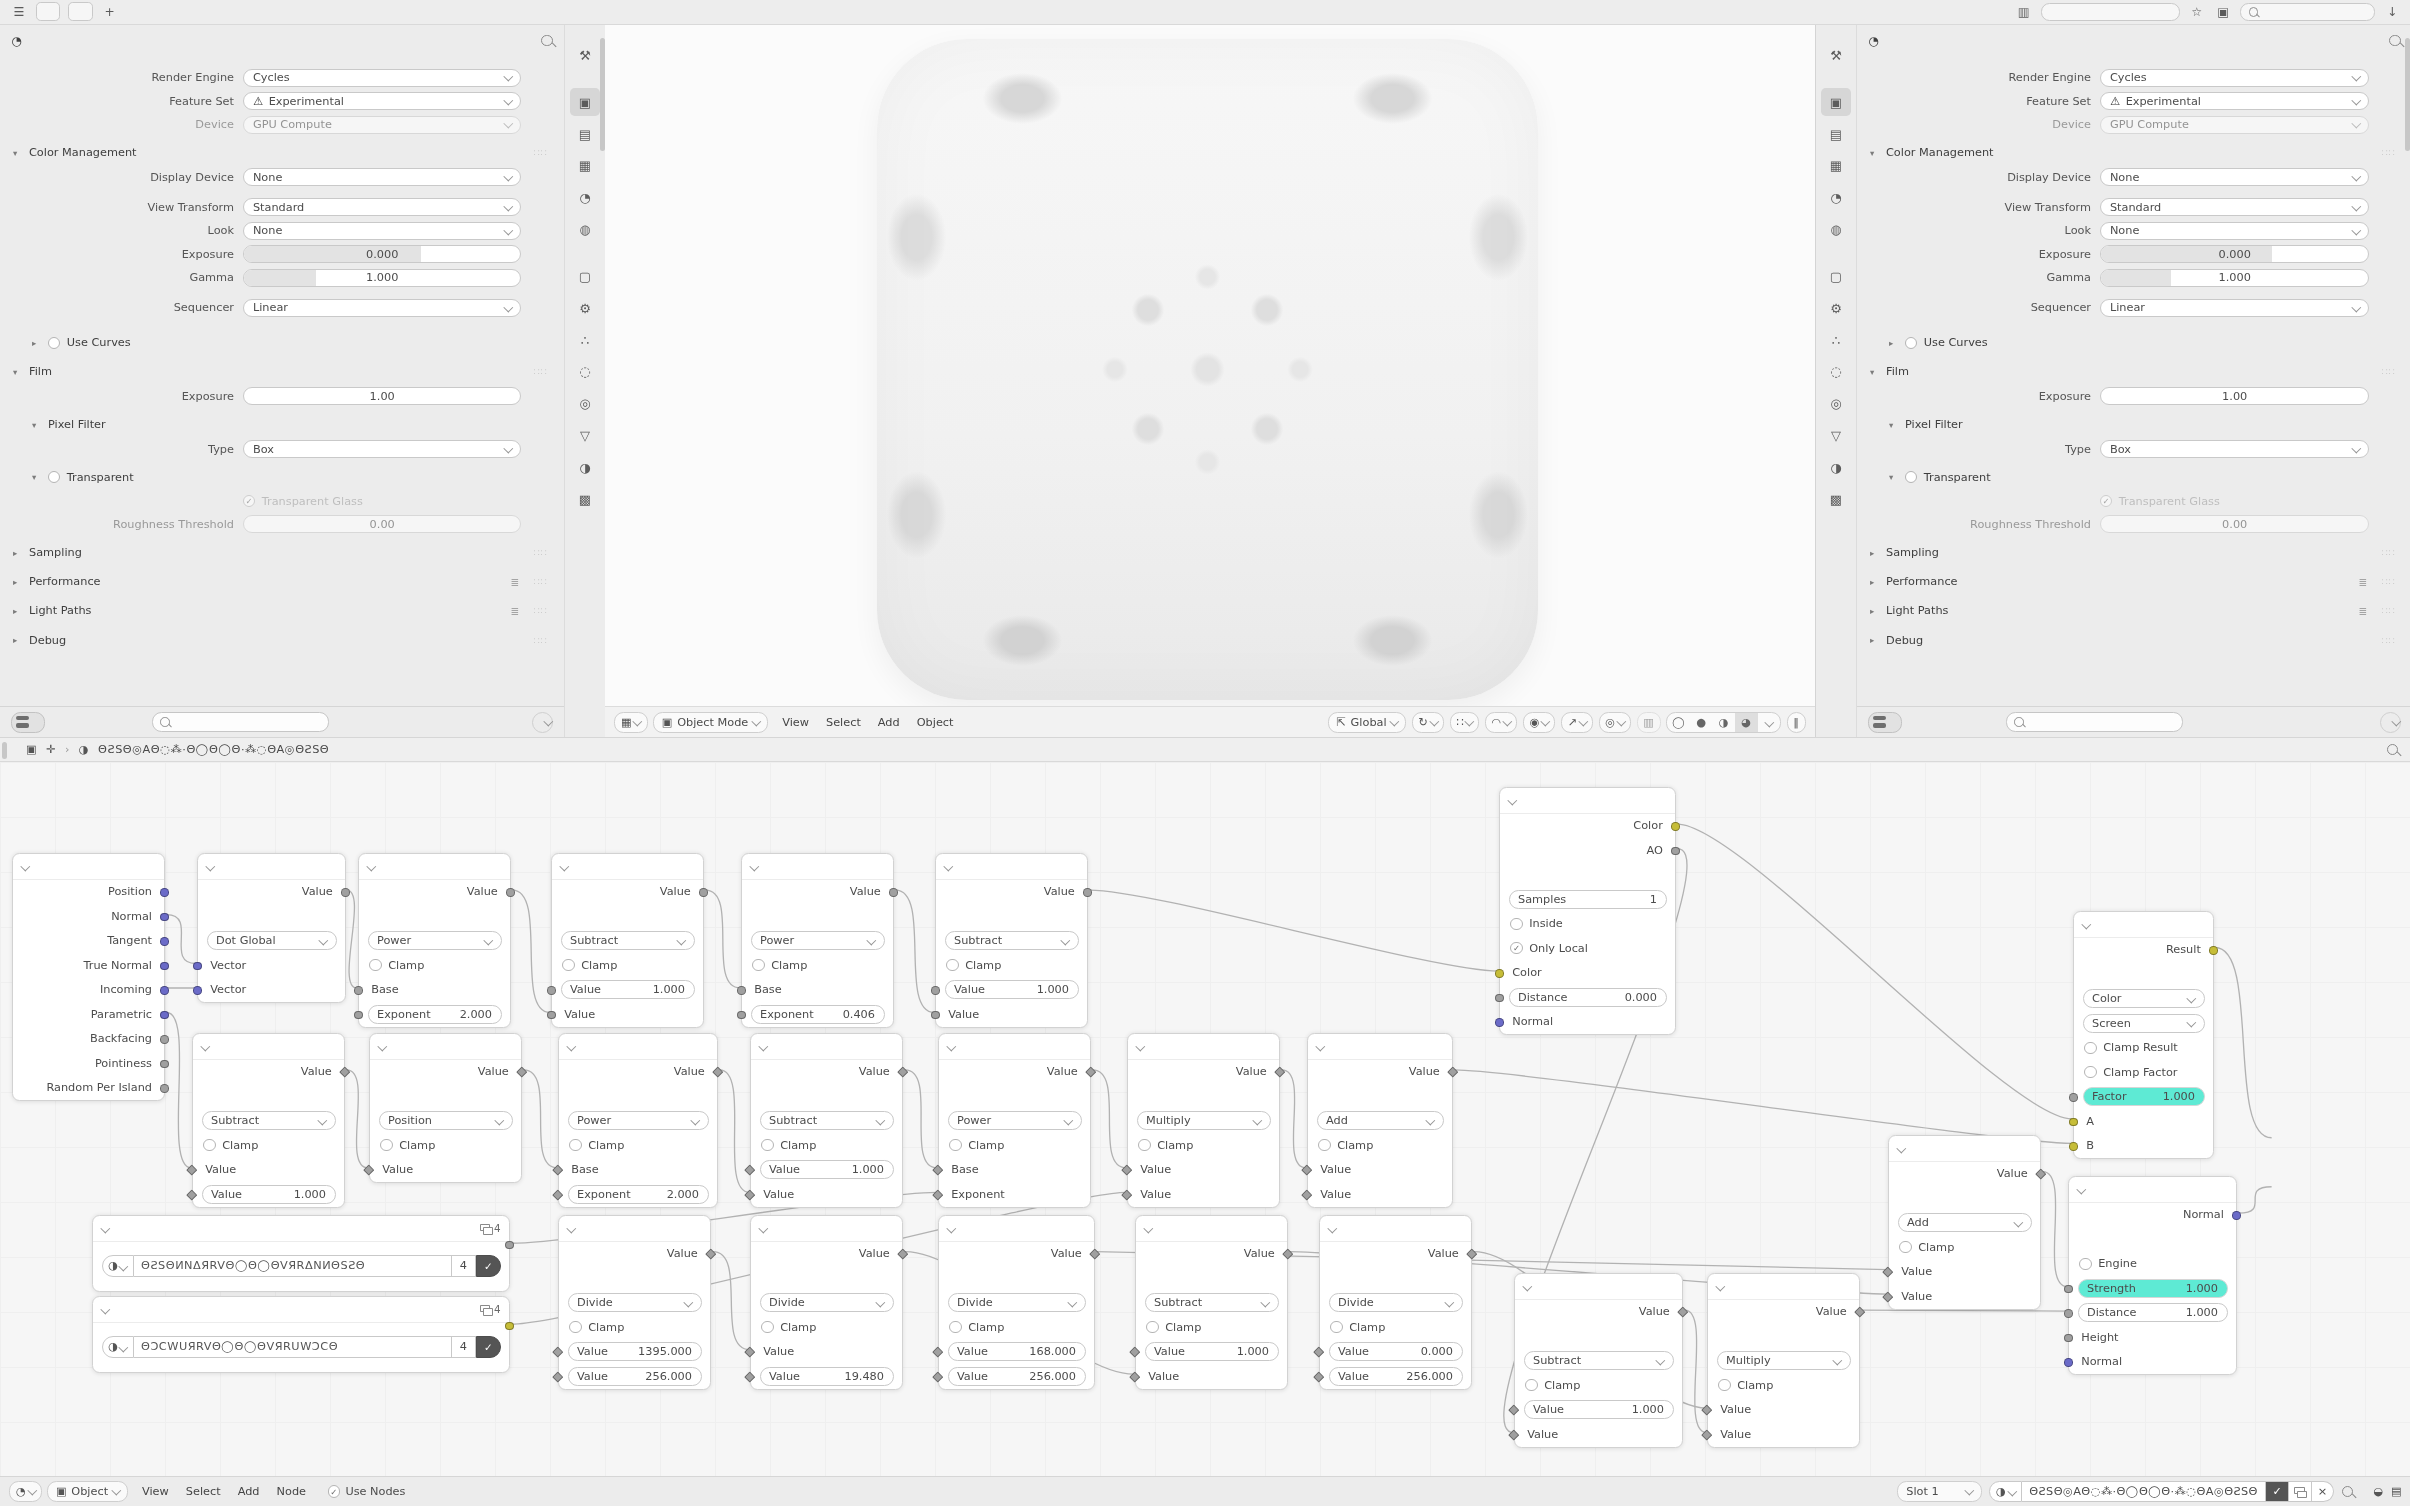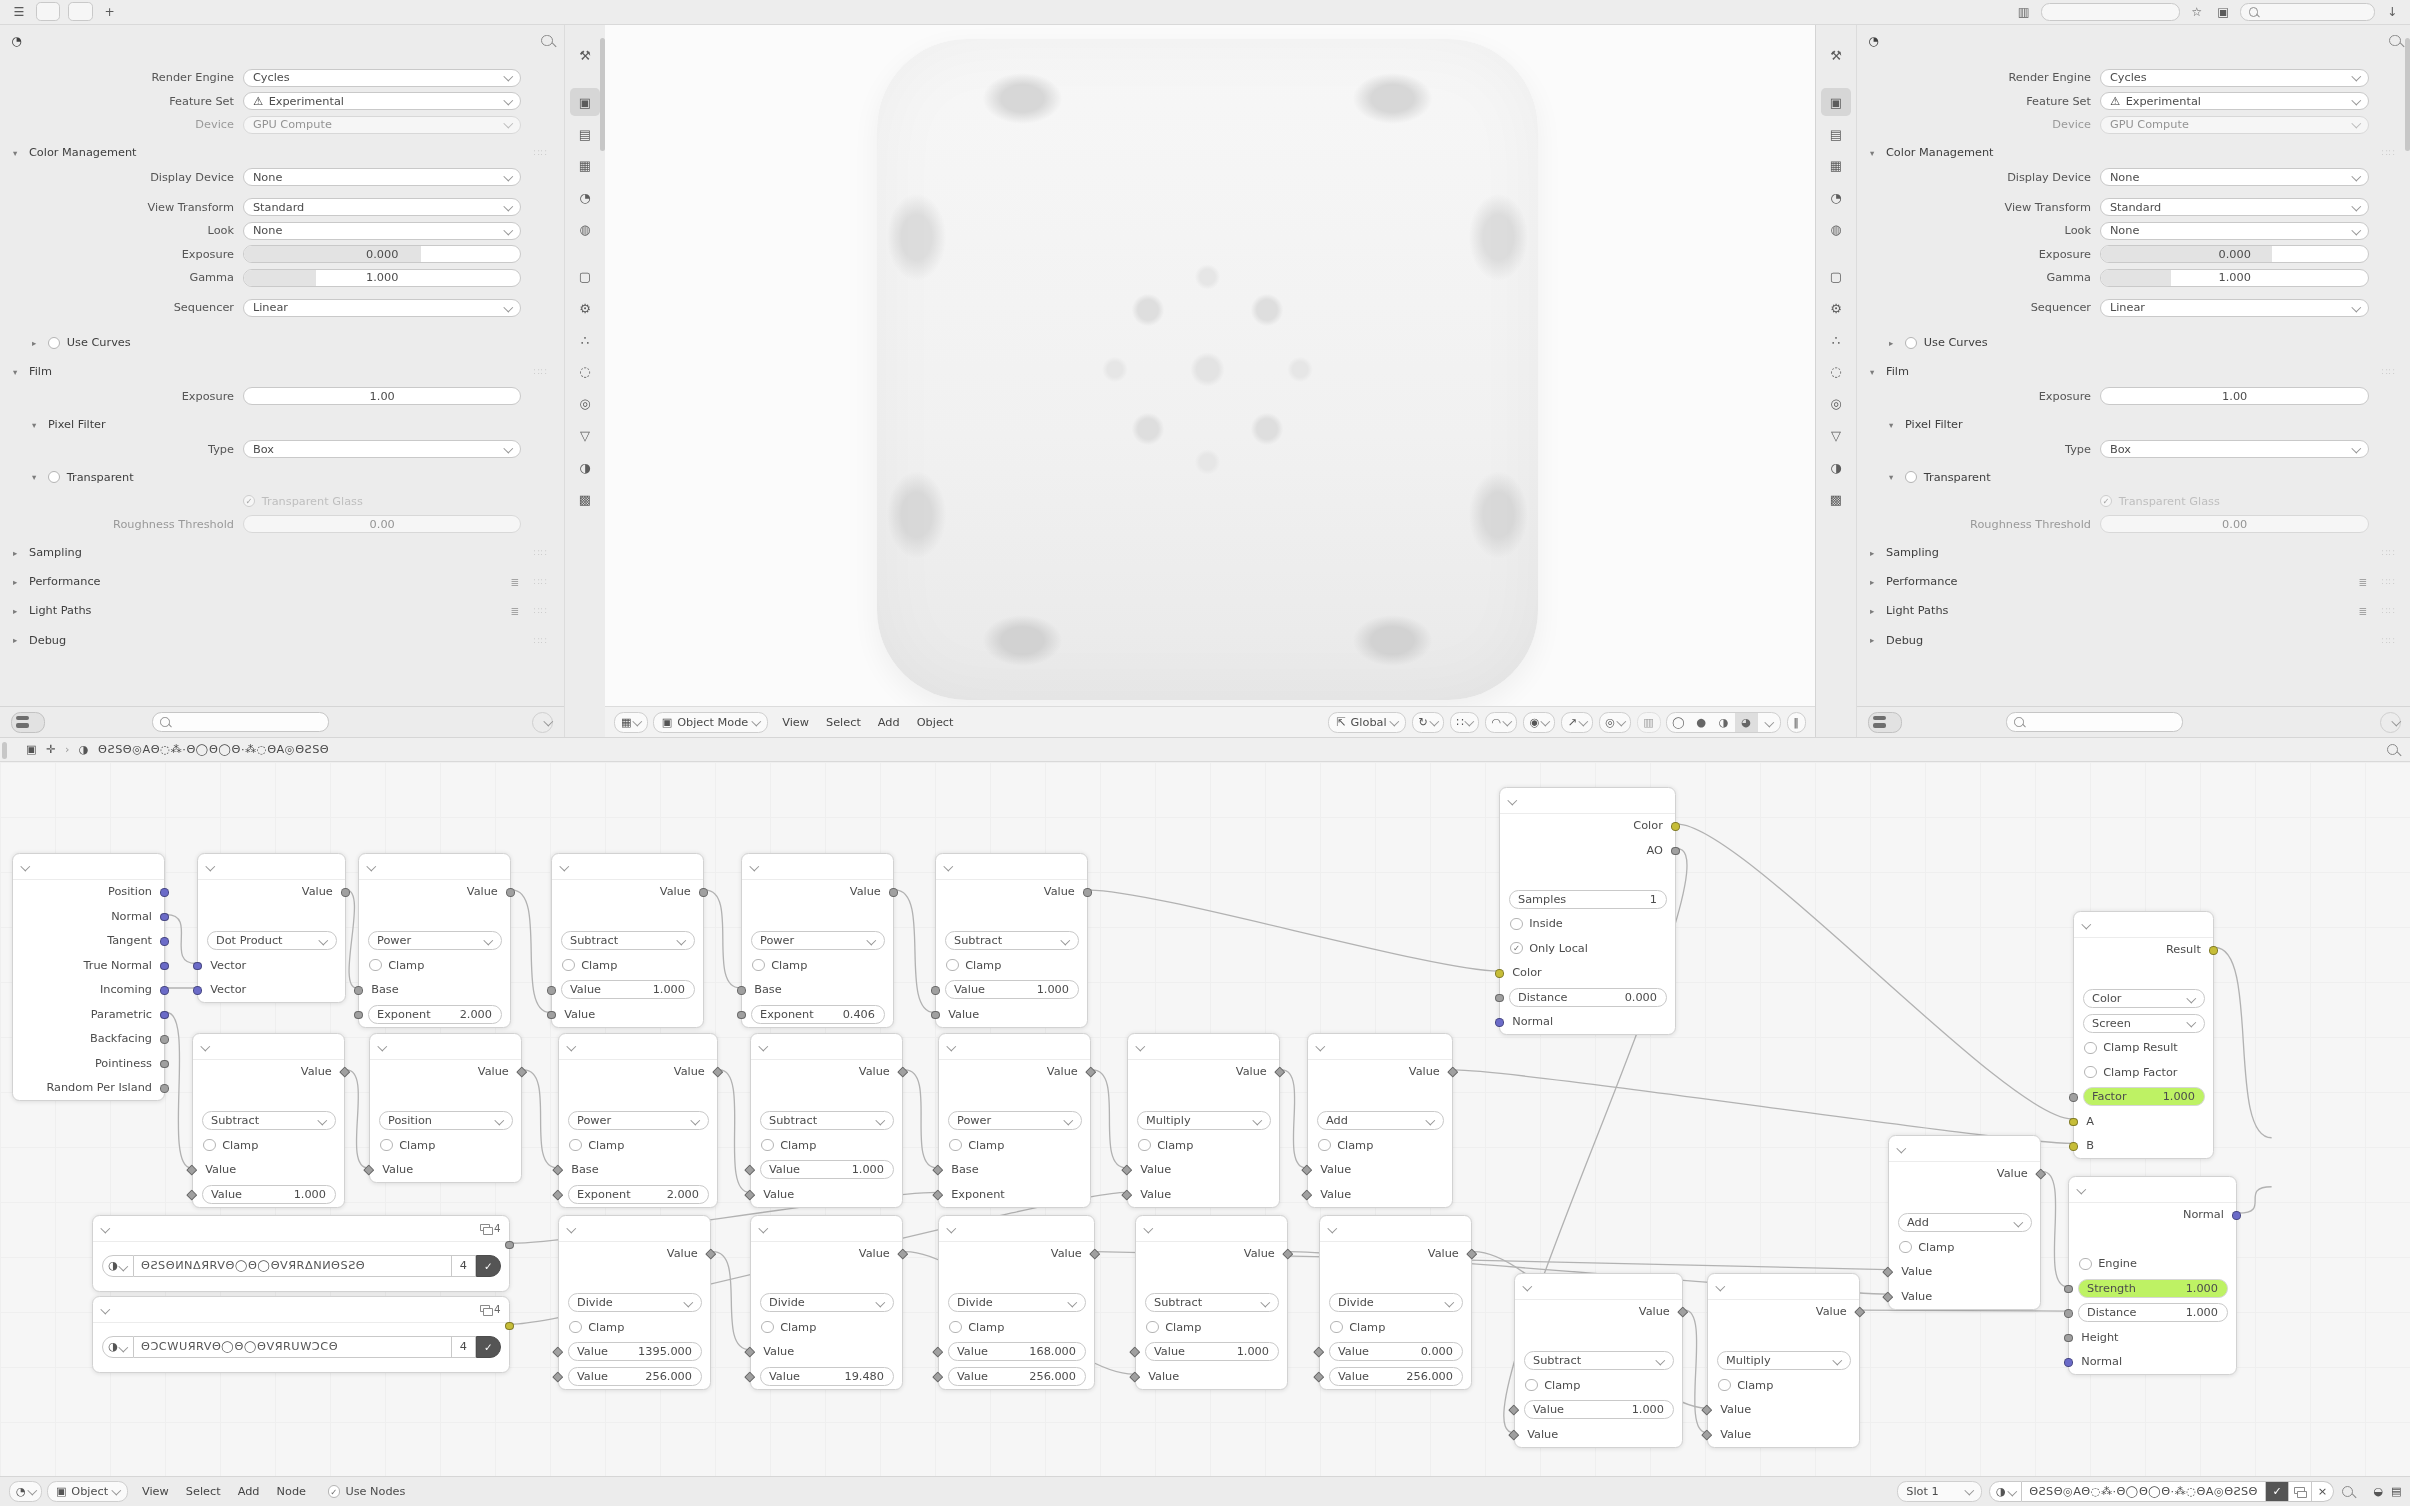"Dot Product" span { text: Product -> Global }
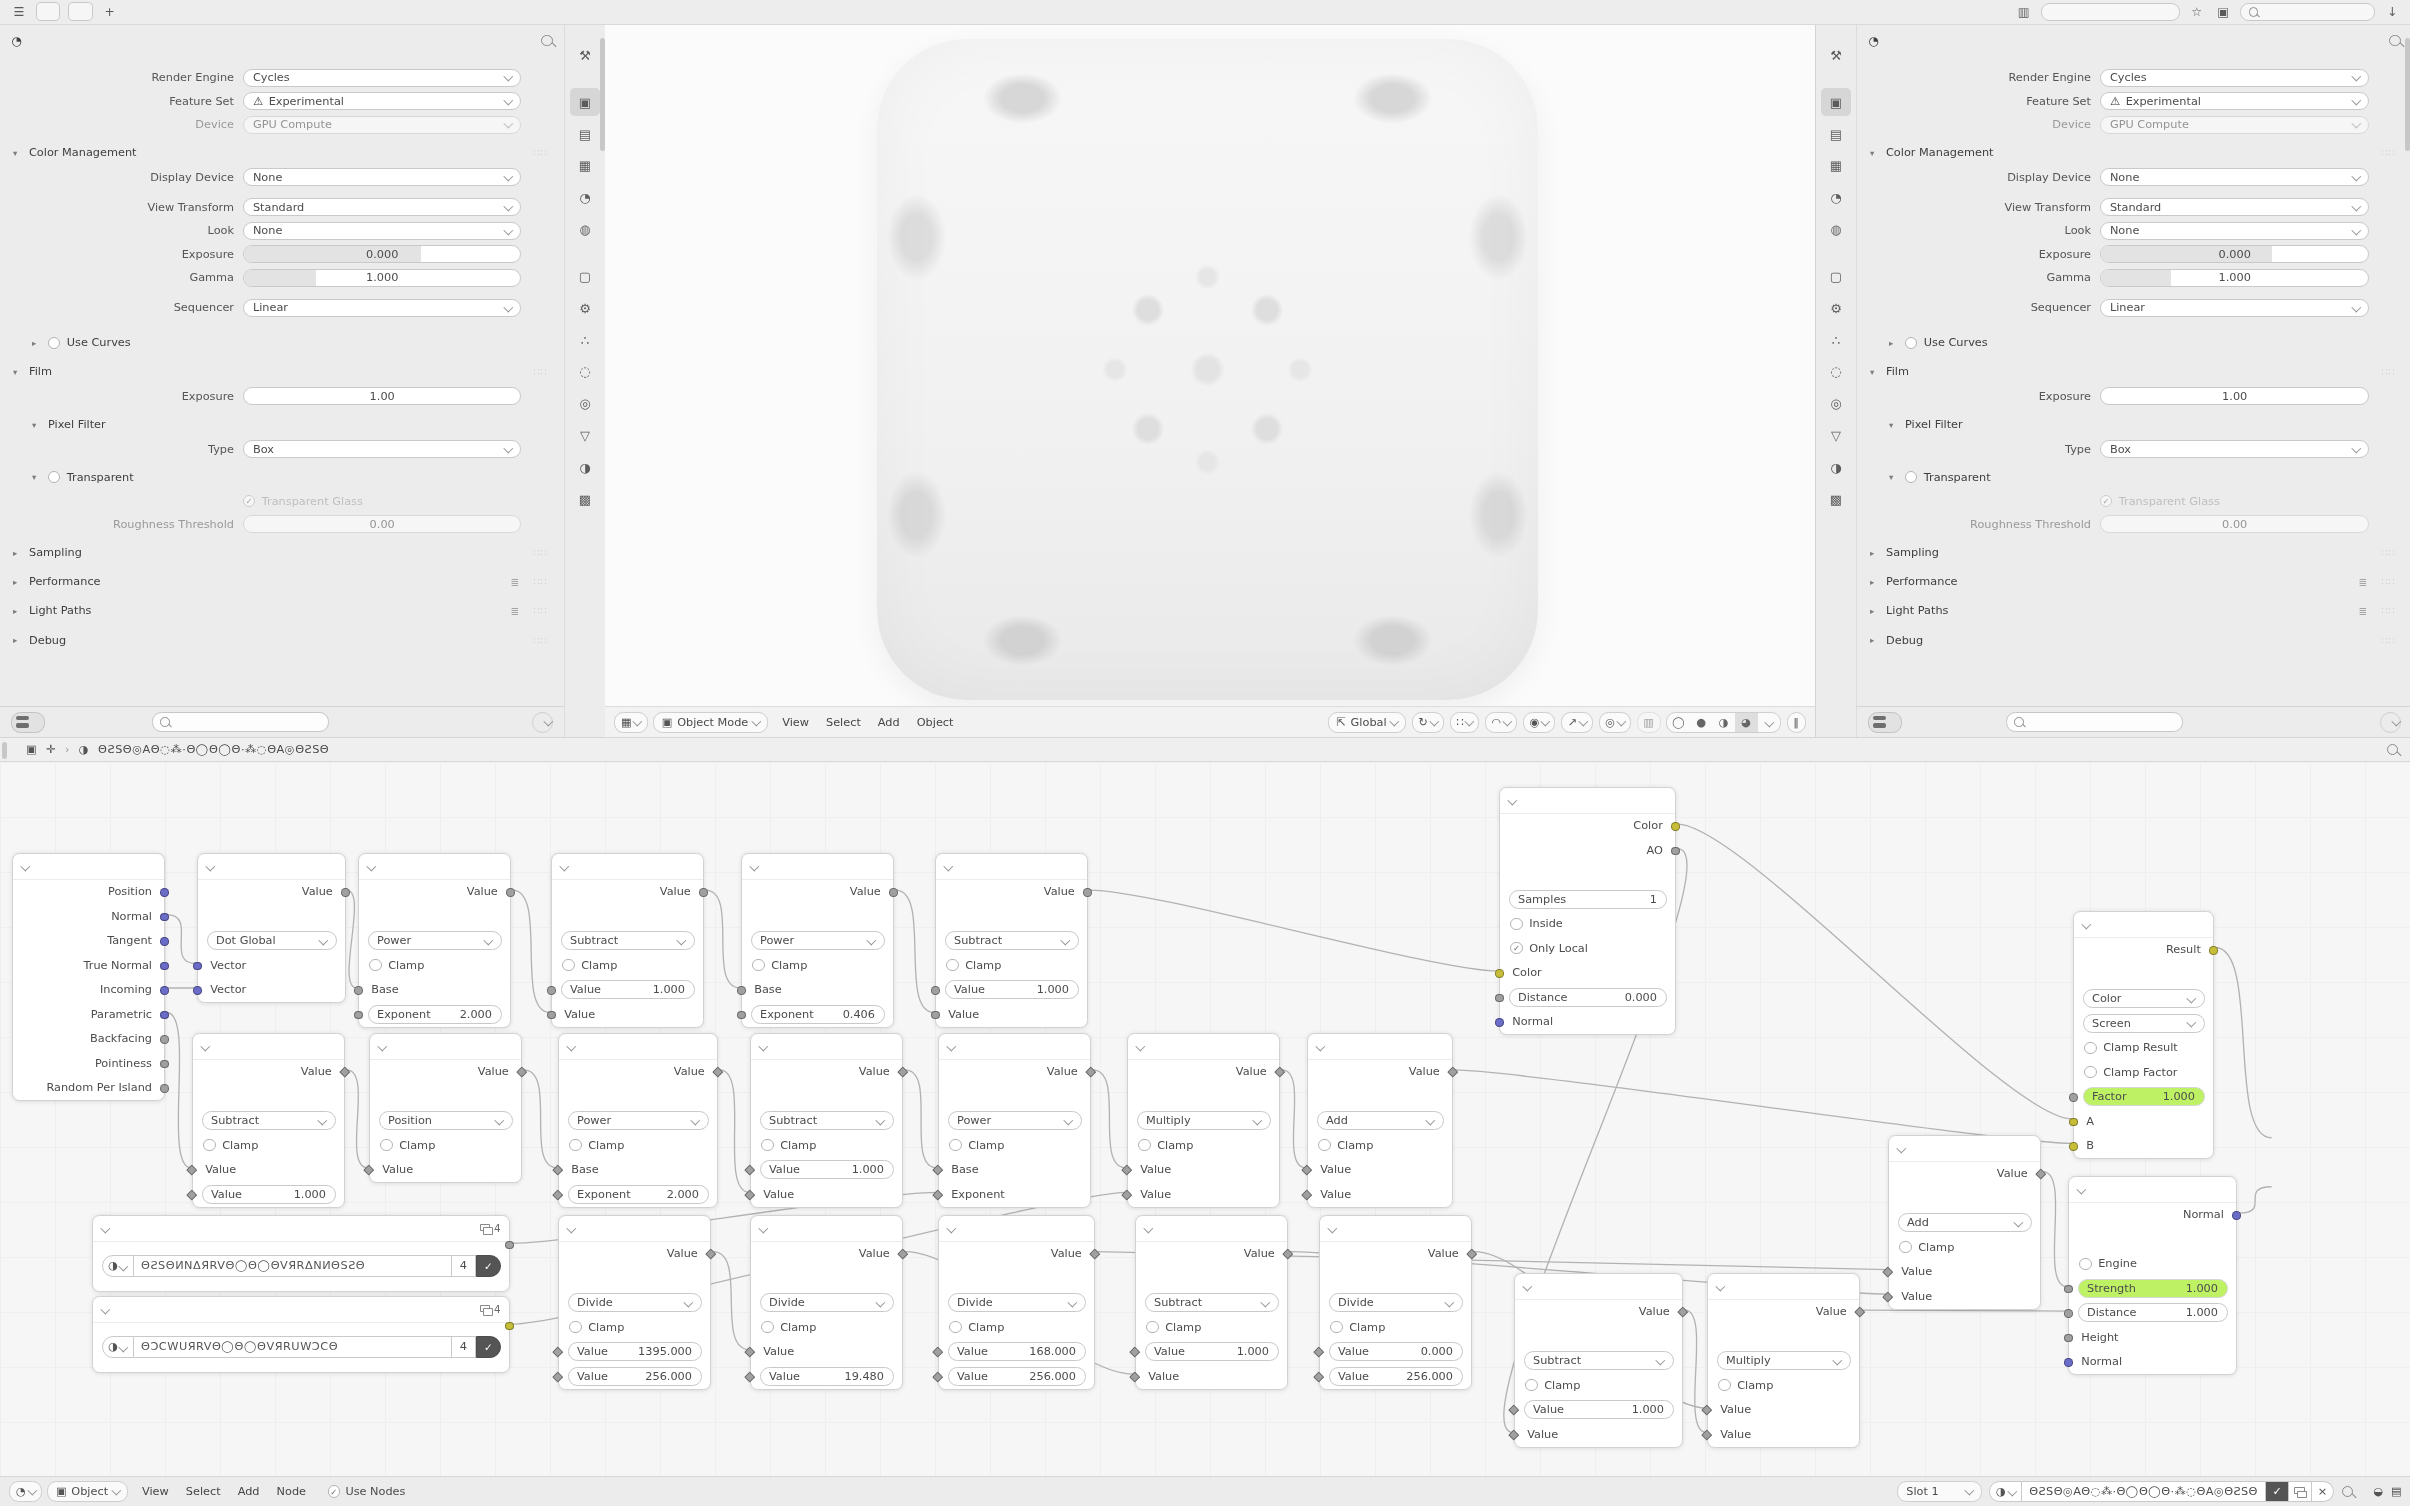"Factor" .nfield.graybg { background: #bef264 -> #5eead4 }
